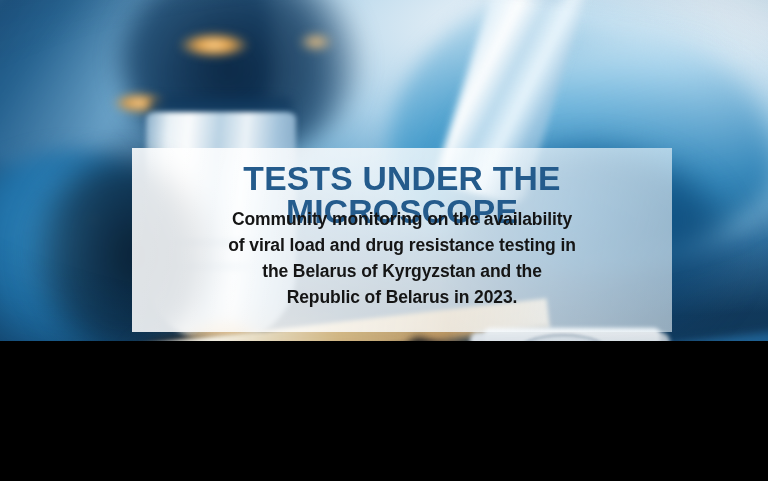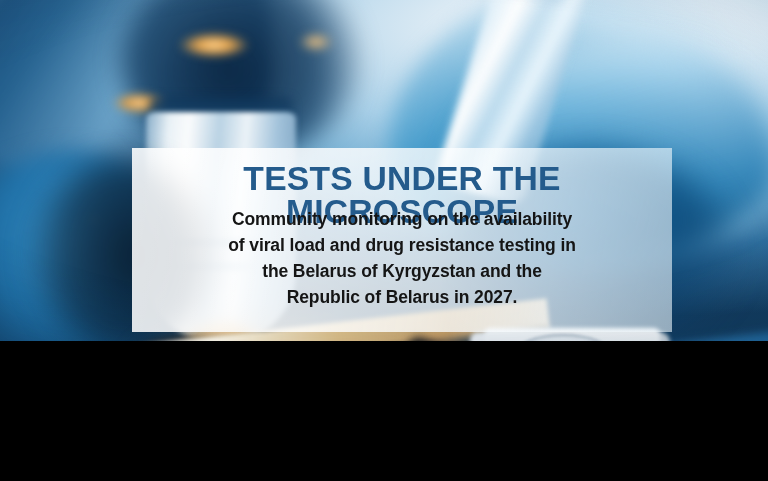"Republic of Belarus in 2027." div { text: 2027 -> 2023 }
